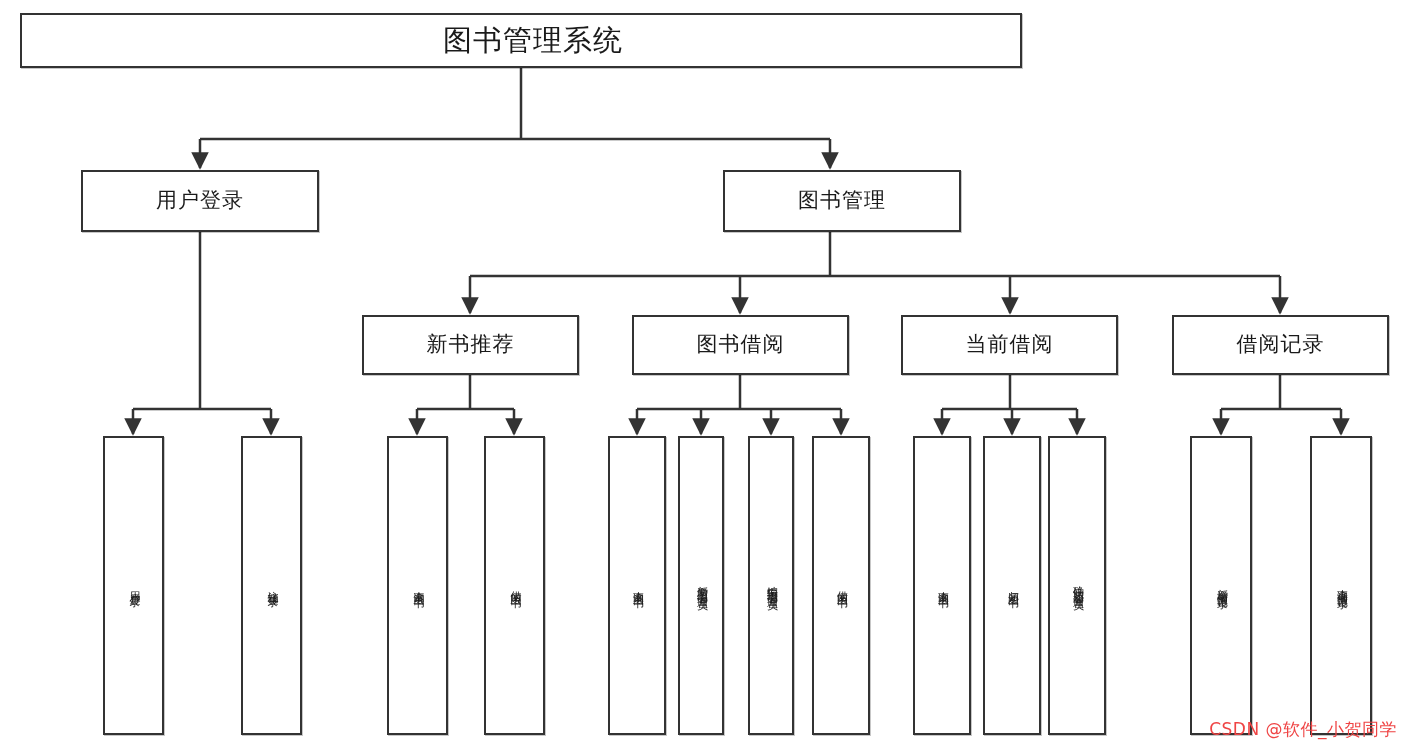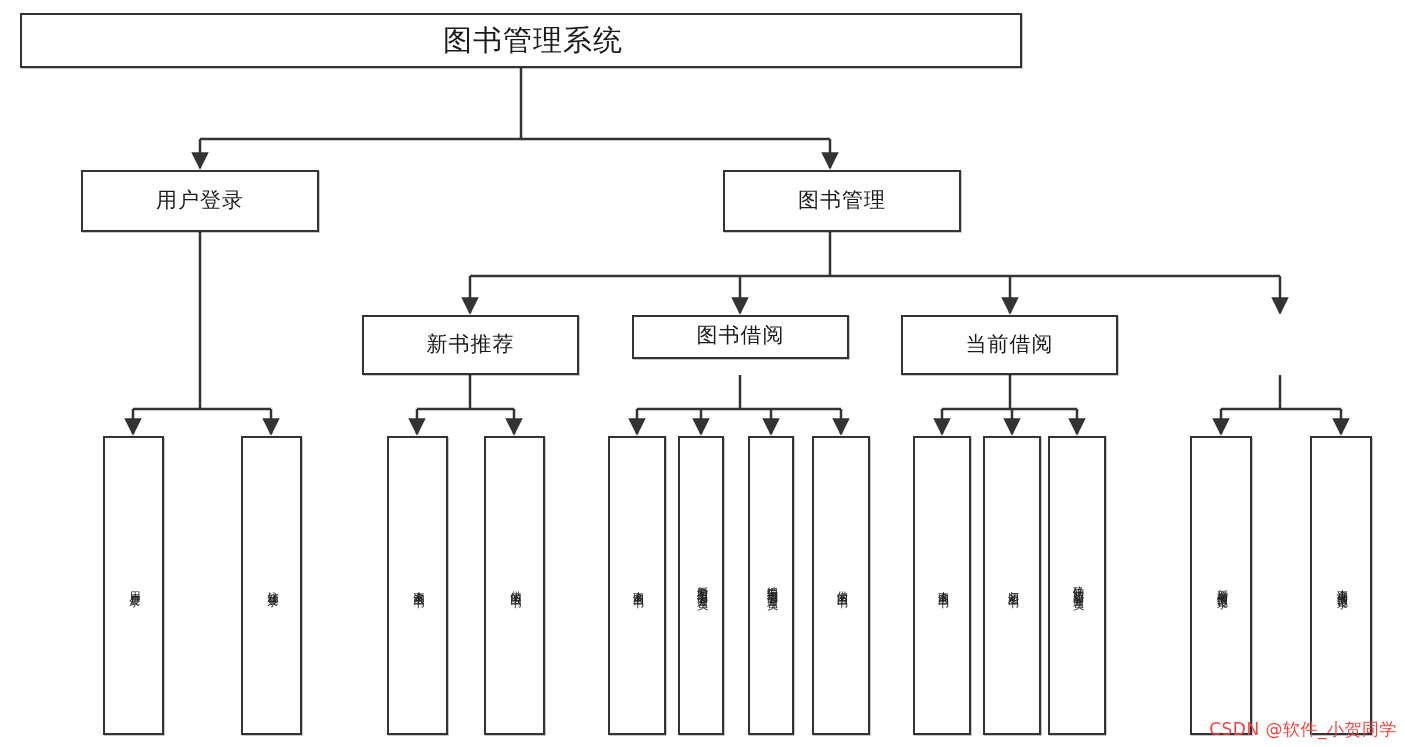"图书借阅" div.node { font-family: Liberation Mono, monospace -> none; height: 44px -> 60px }
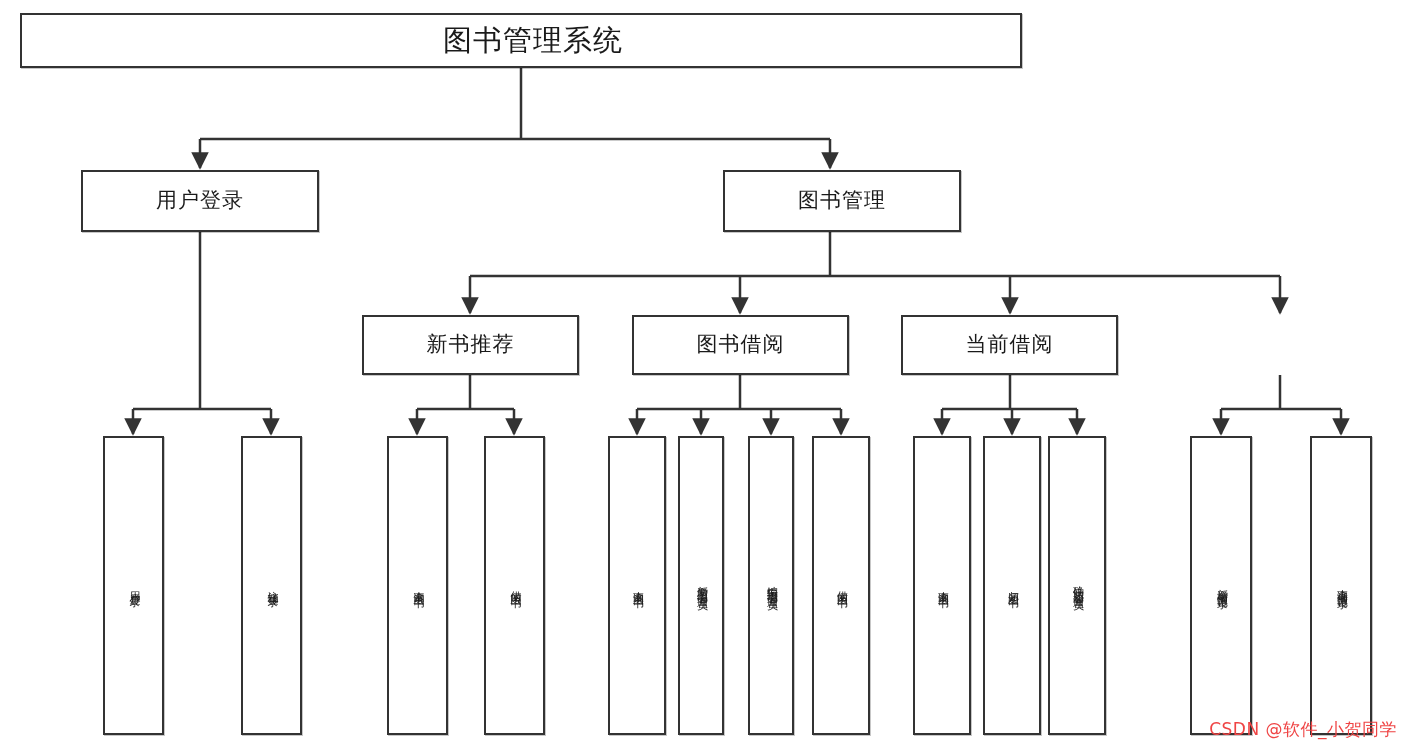"借阅记录" div.node { html: none -> <div> <span>借阅记录</span> </div> }
